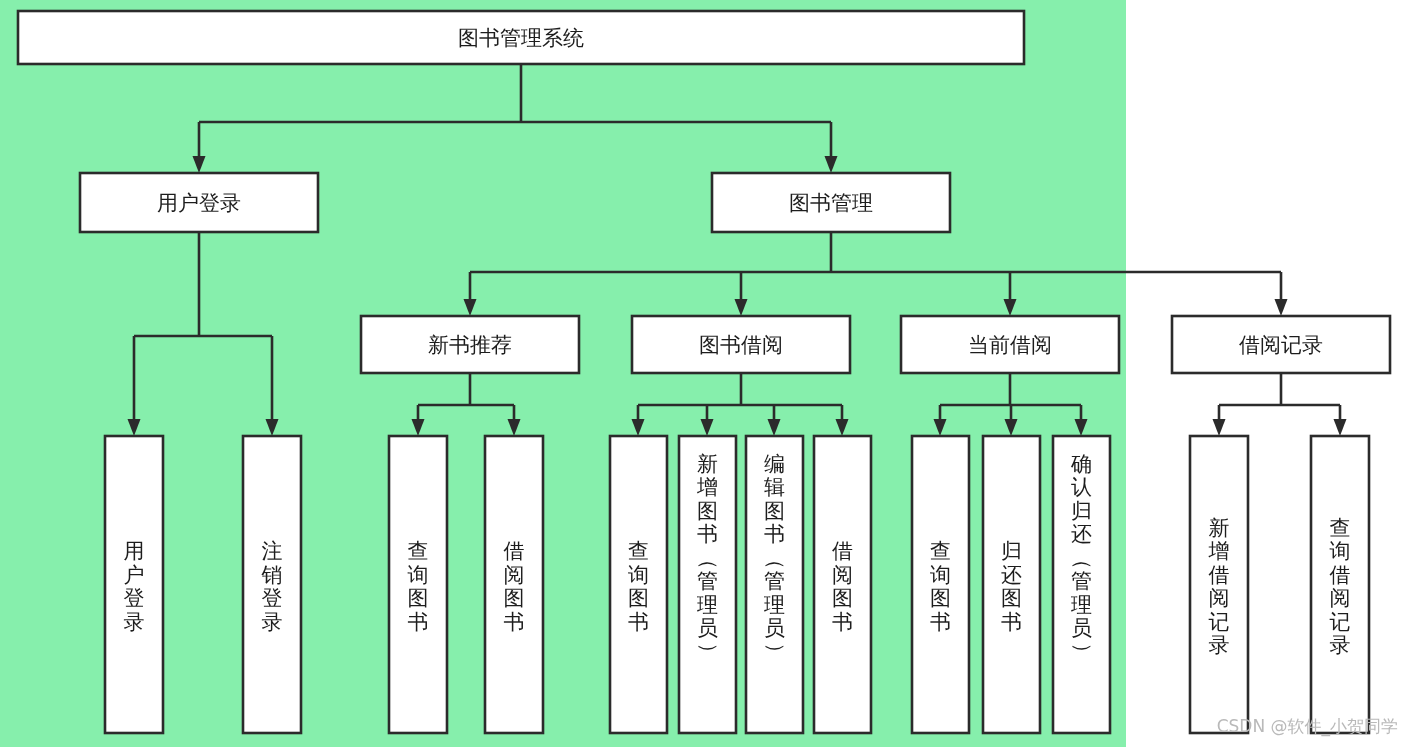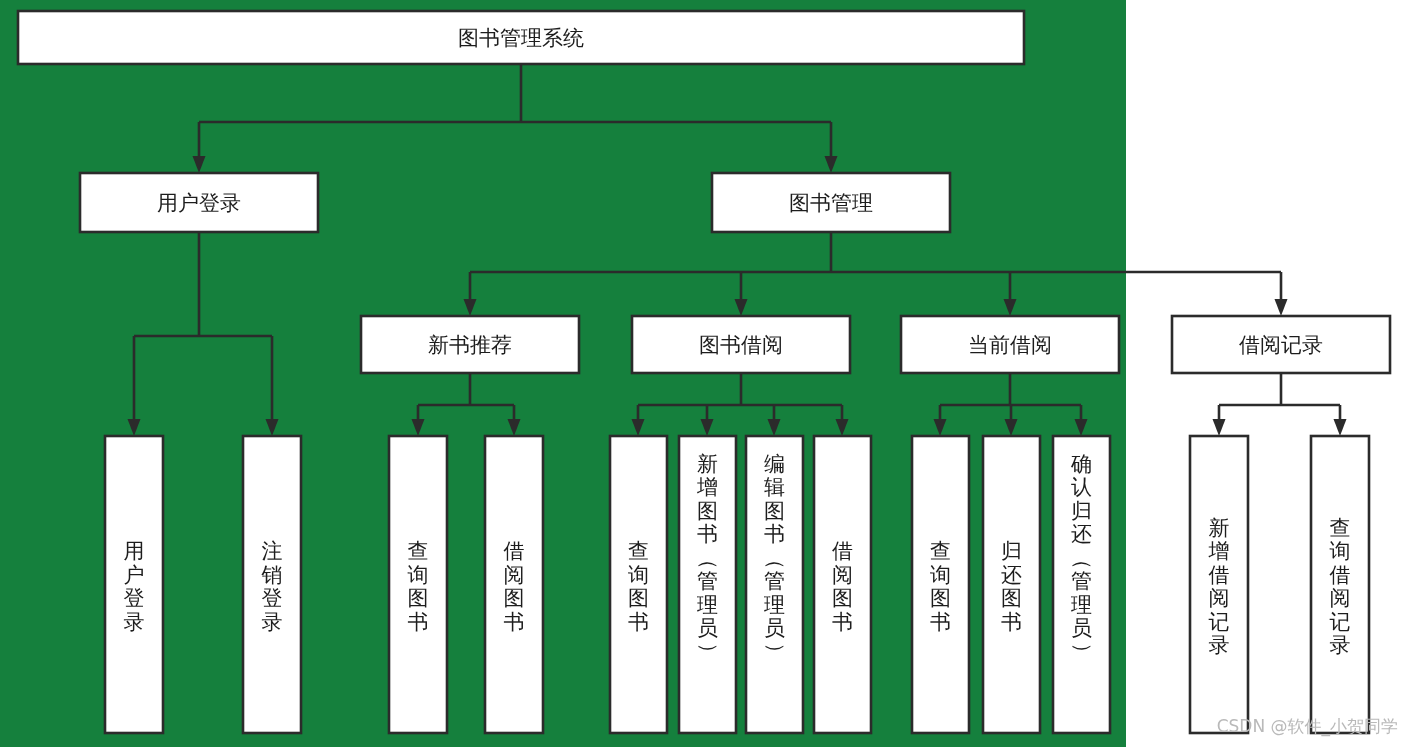"图书管理系统" #diagram-root { background: #15803d -> #86efac }
